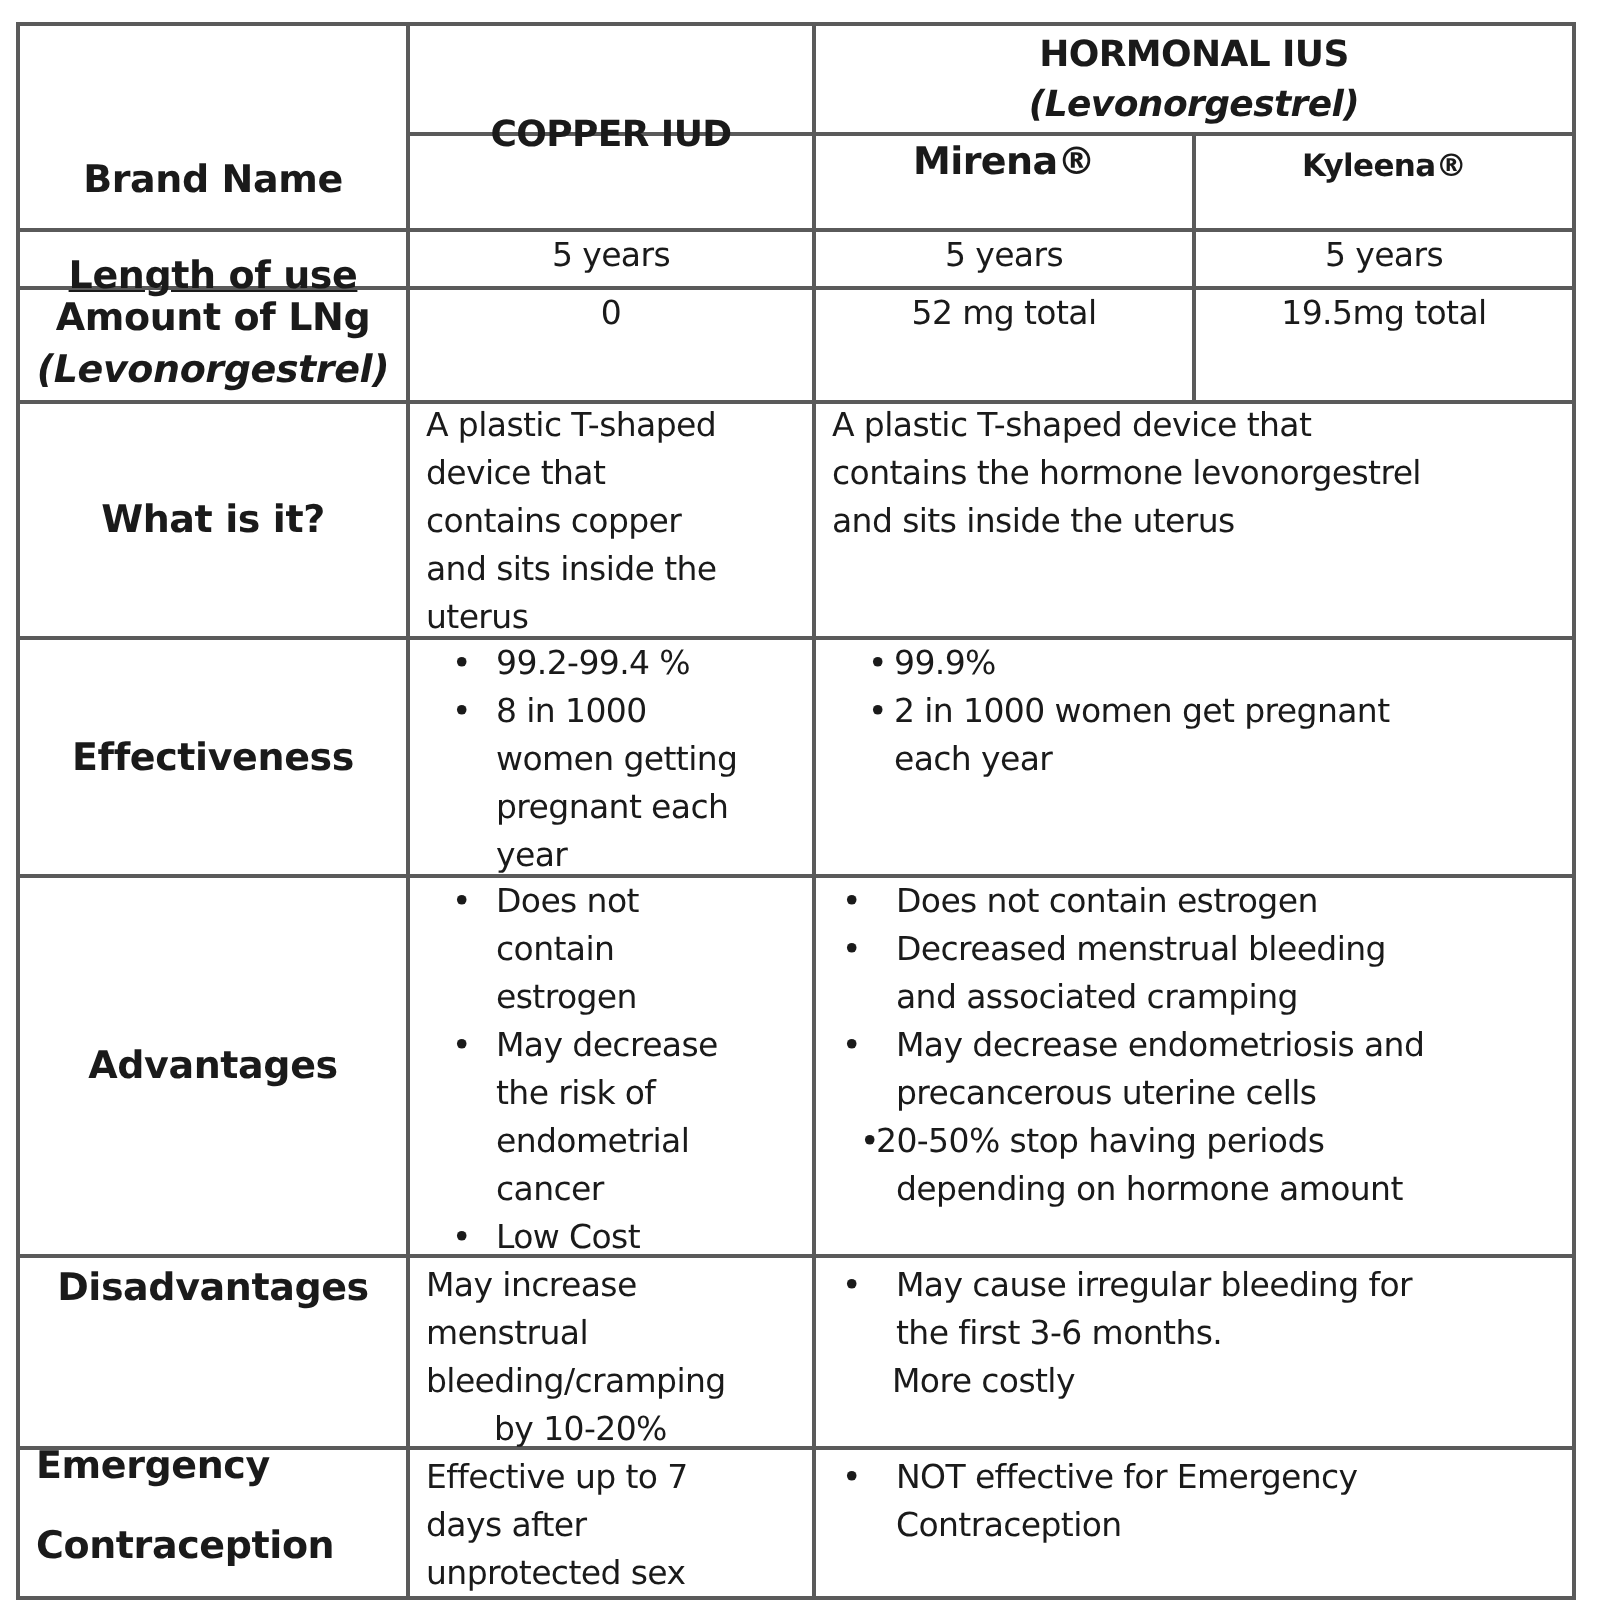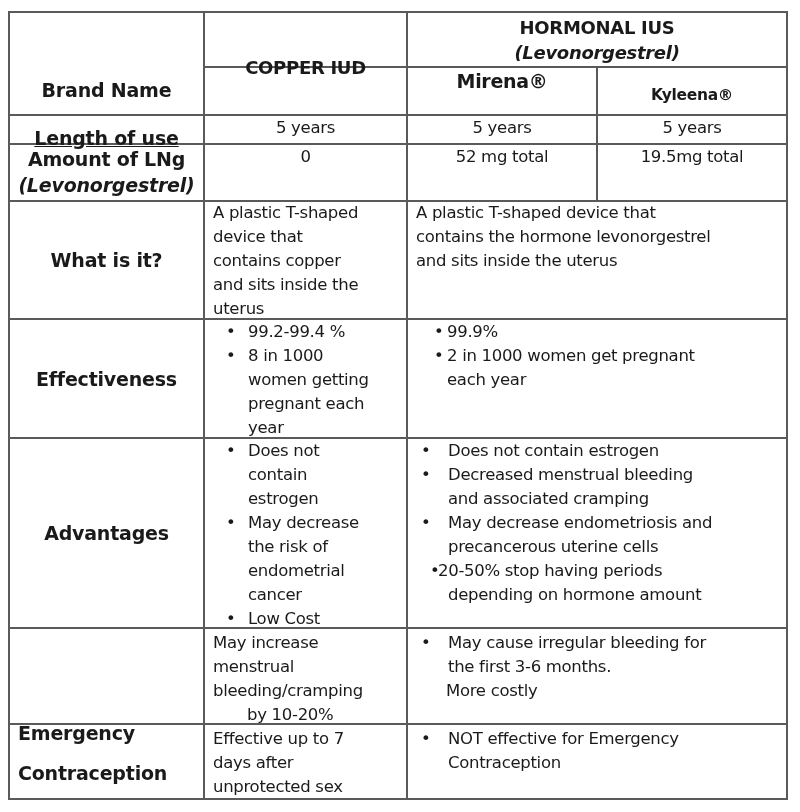"Kyleena®" div.cell { top: 72px -> 60px }
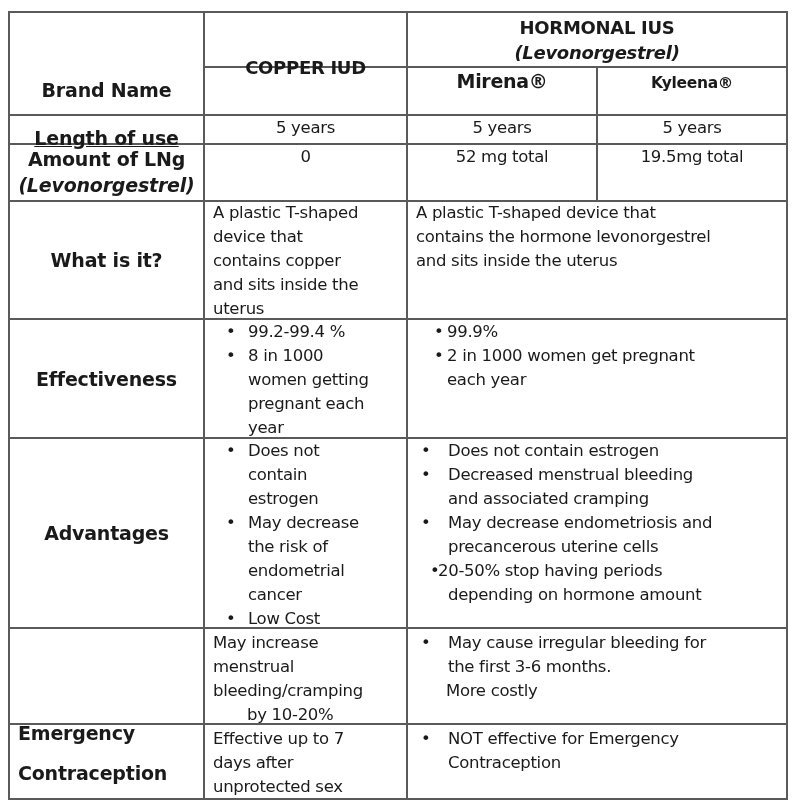"Disadvantages" div.cell { html: none -> <div> <span>Disadvantages</span> </div> }
